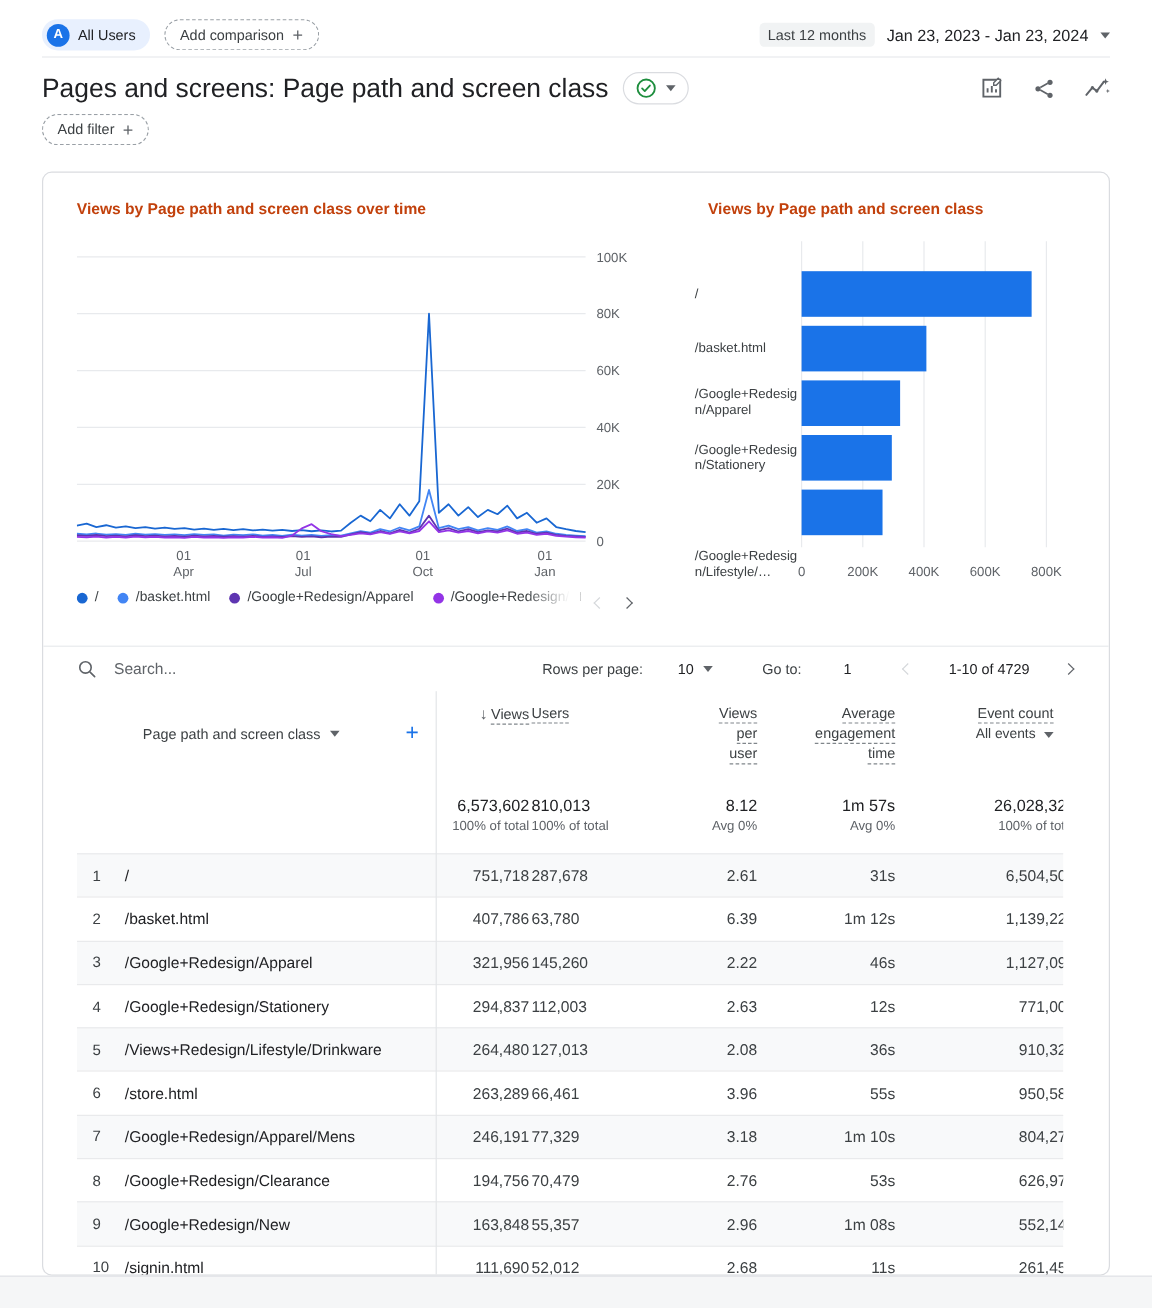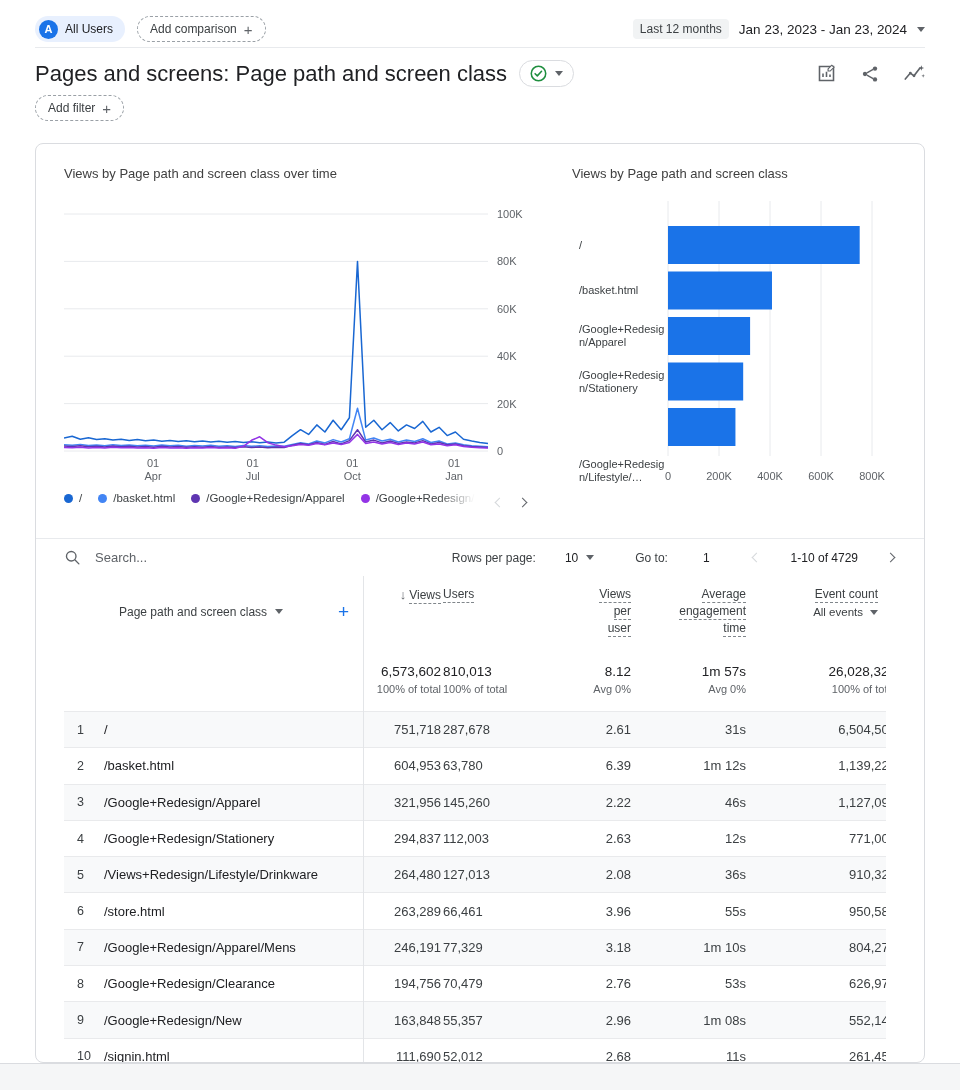"Views by Page path and" .chart-title { color: #404040 -> #c2410c; font-weight: 400 -> 700 }
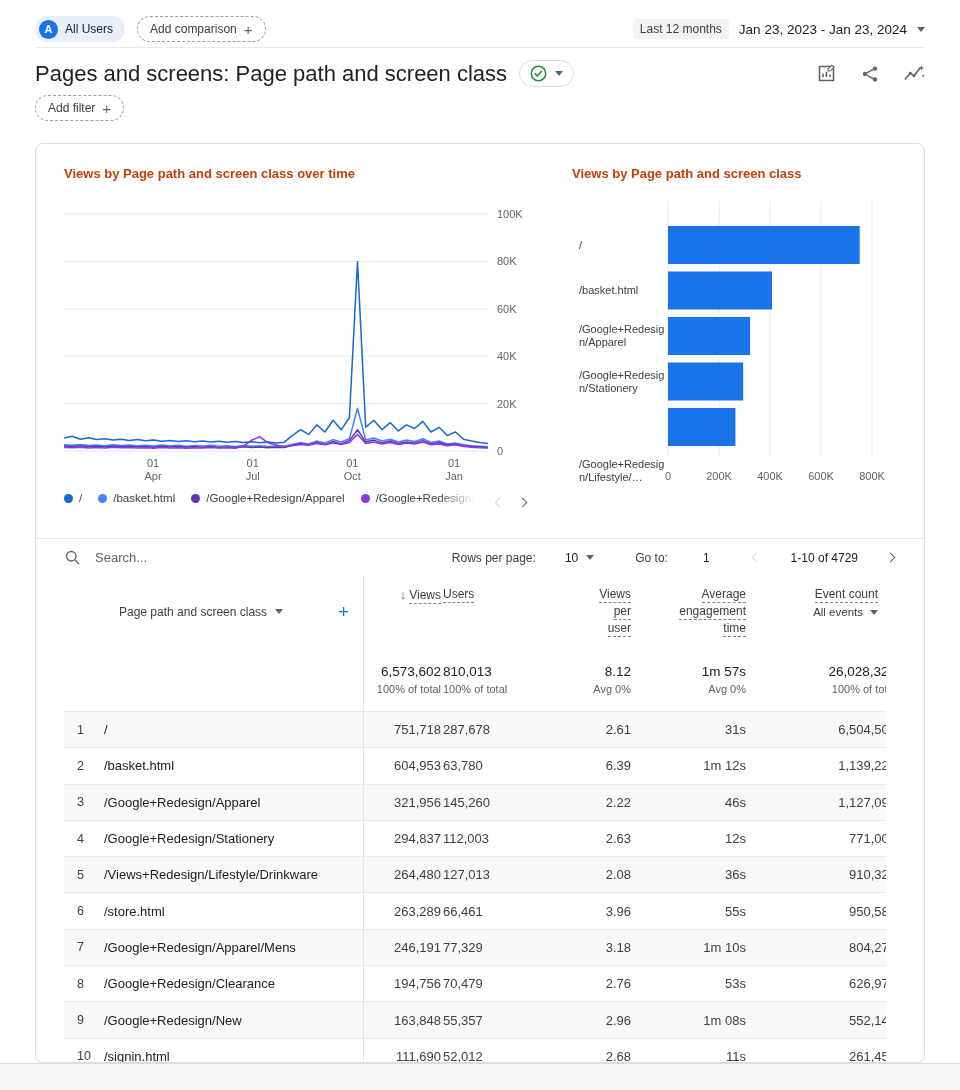"Views by Page path and screen class" #bar-title { left: 536px -> 554px }
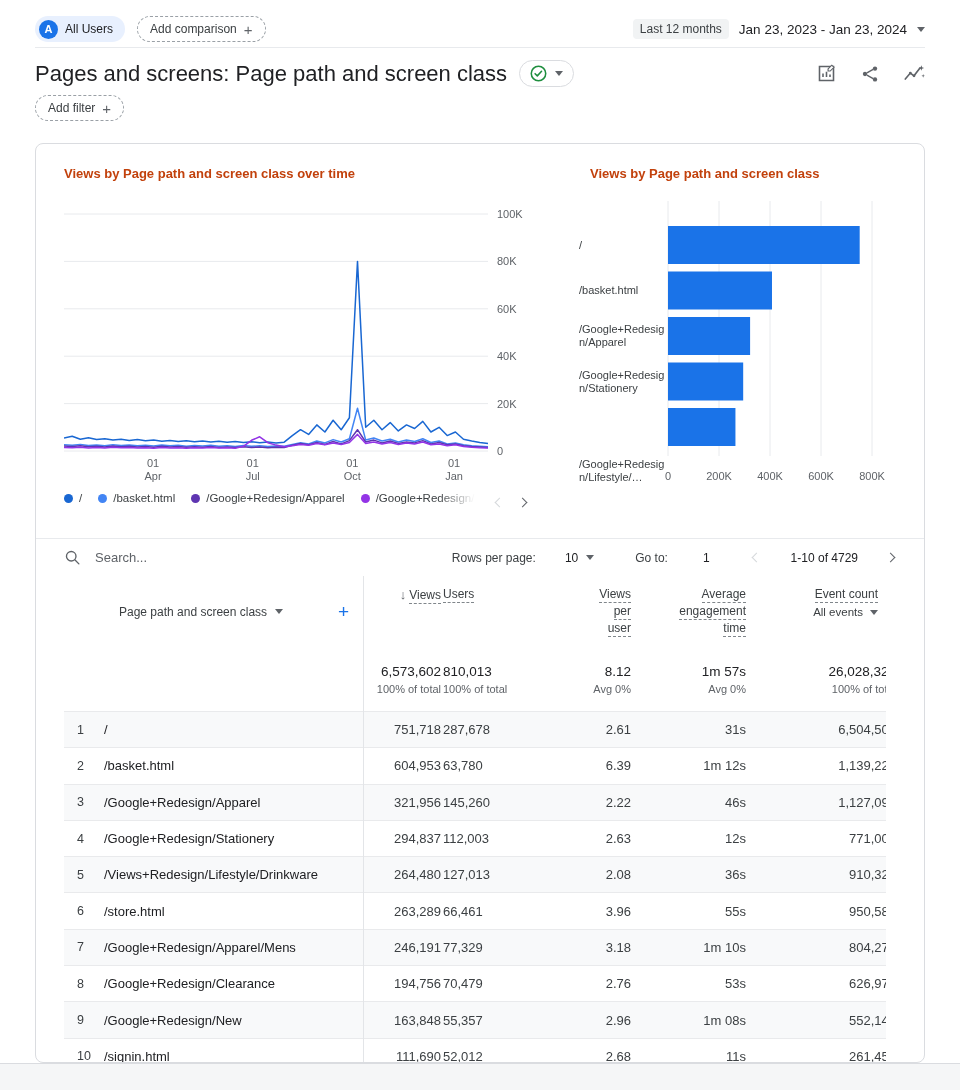"604,953" div.col-views { text: 604,953 -> 407,786 }
